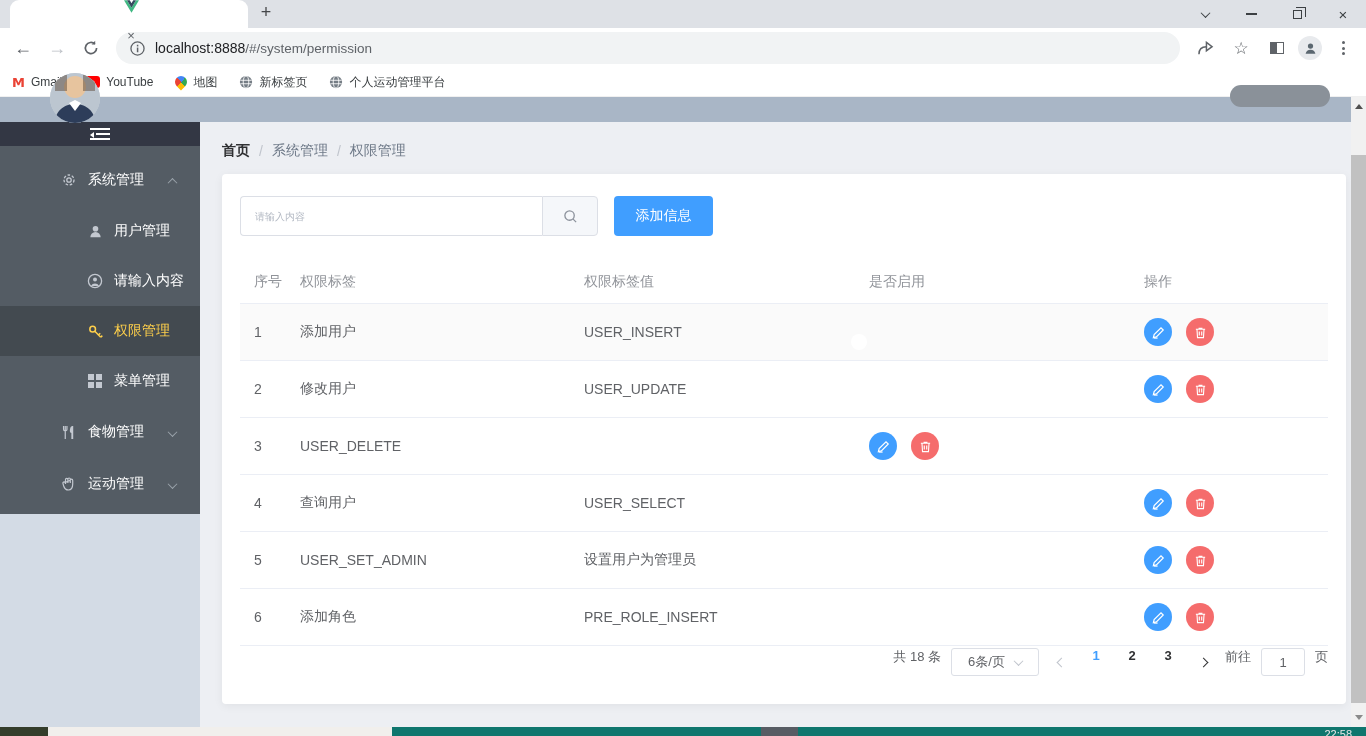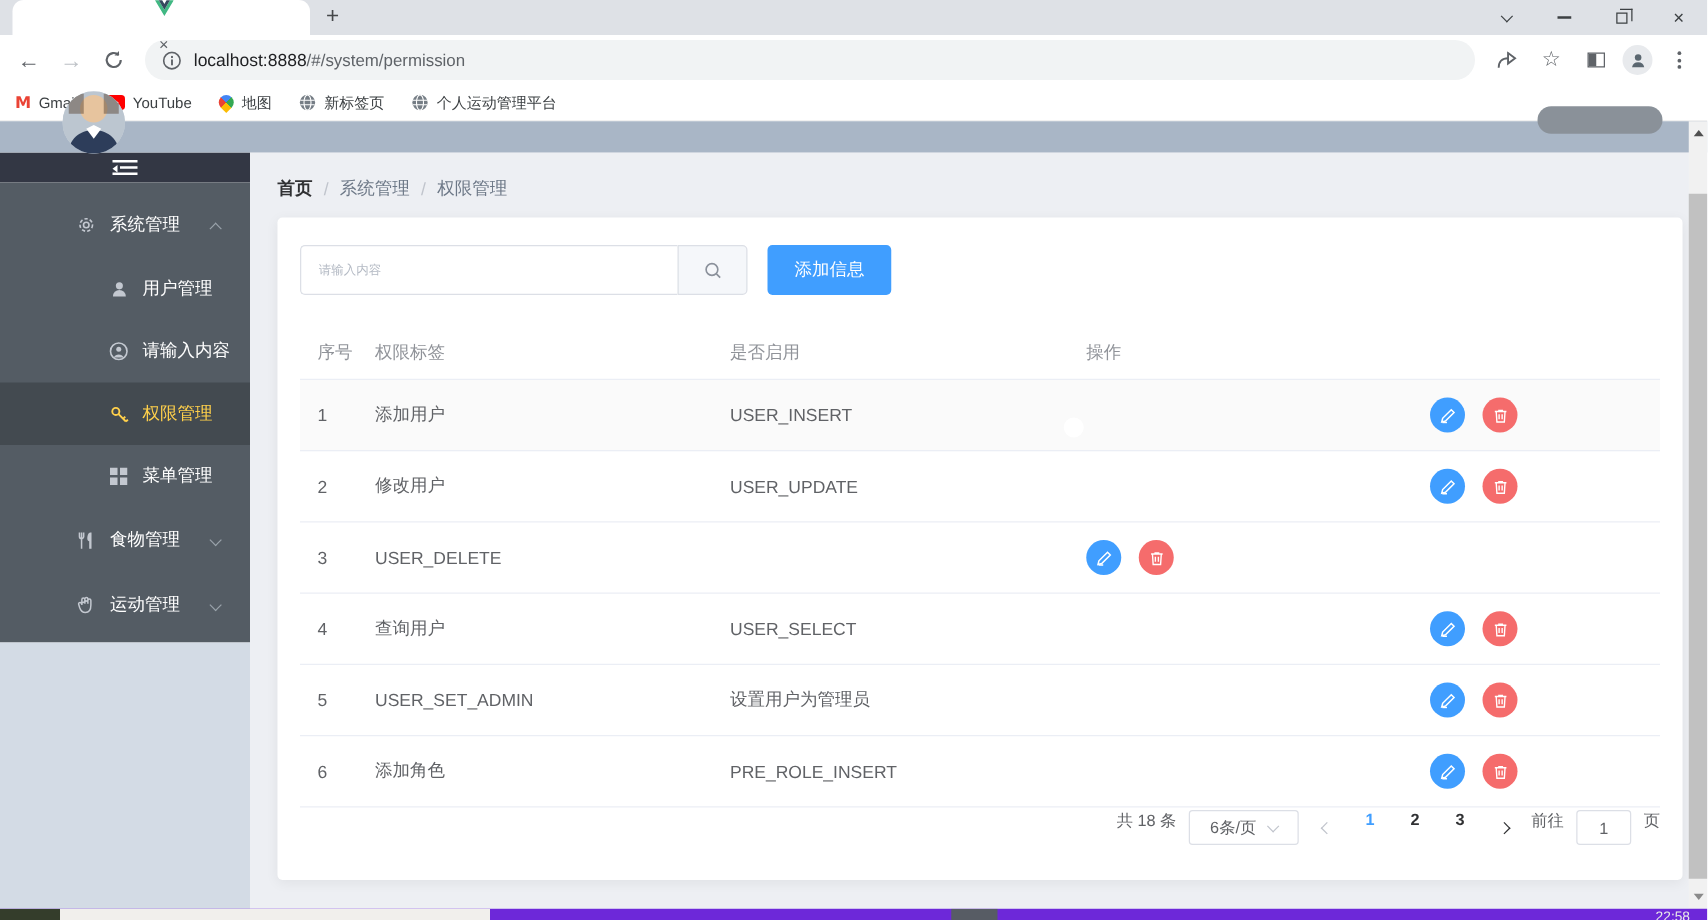"权限标签值" div { html: none -> <div>权限标签值</div> }
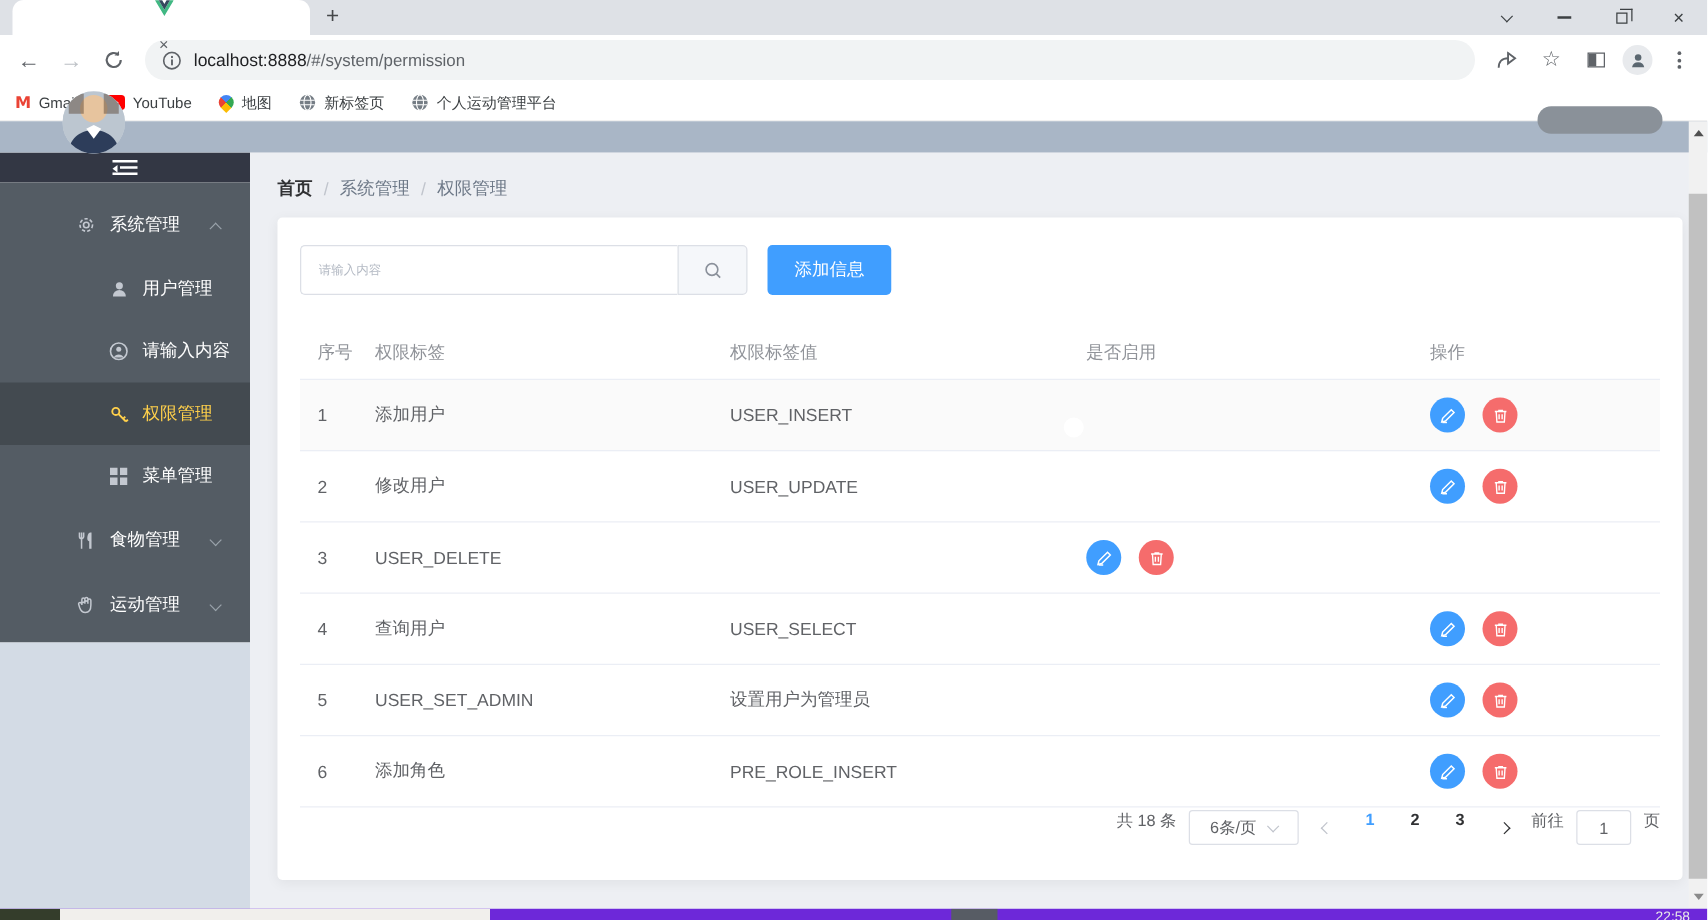"22:58" .taskbar { background: #6d28d9 -> #0f766e }
